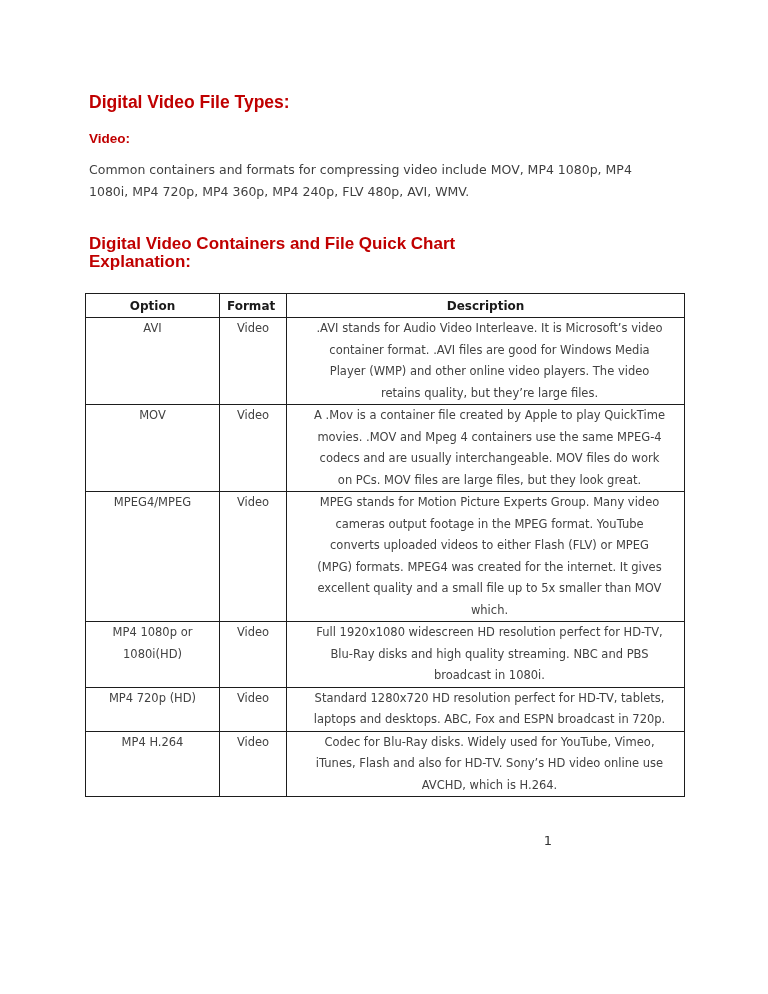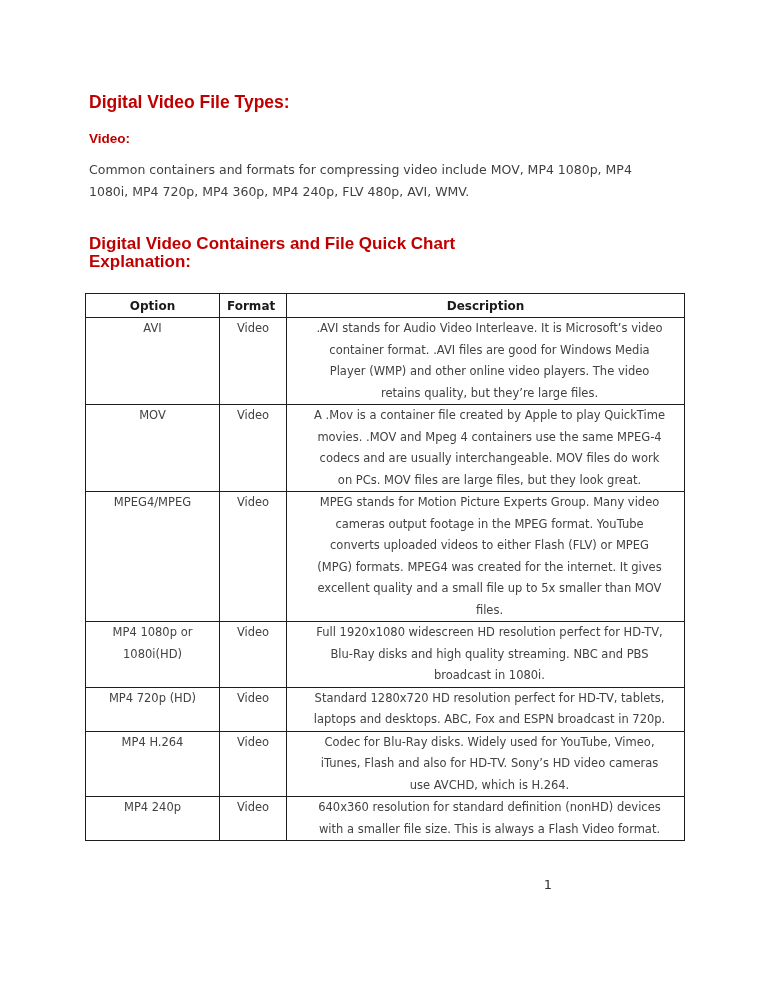"MPEG stands for Motion Picture" td.desc { text: files -> which }
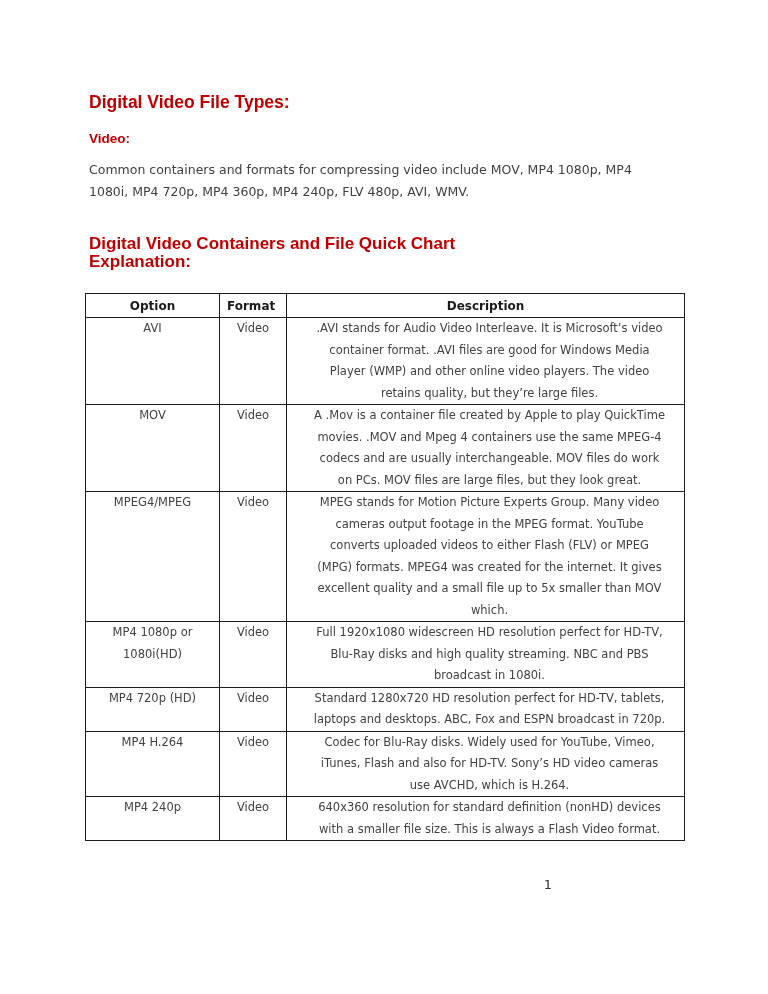"Codec for Blu-Ray disks. Widely" td.desc { text: cameras -> online }
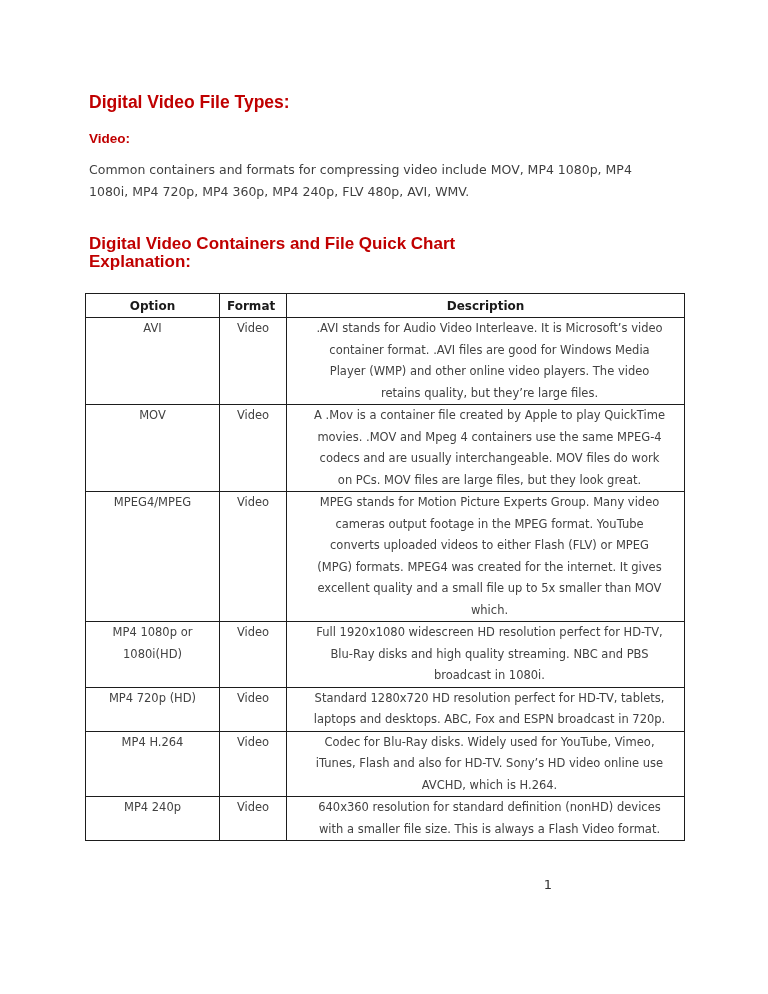"MP4 240p" tr { html: <tr> <td>MP4 240p</td> <td>Video</td> <td>640x360 resolution for standard definition (nonHD) devices with a smaller file size. This is always a Flash Video format.</td> </tr> -> none }
